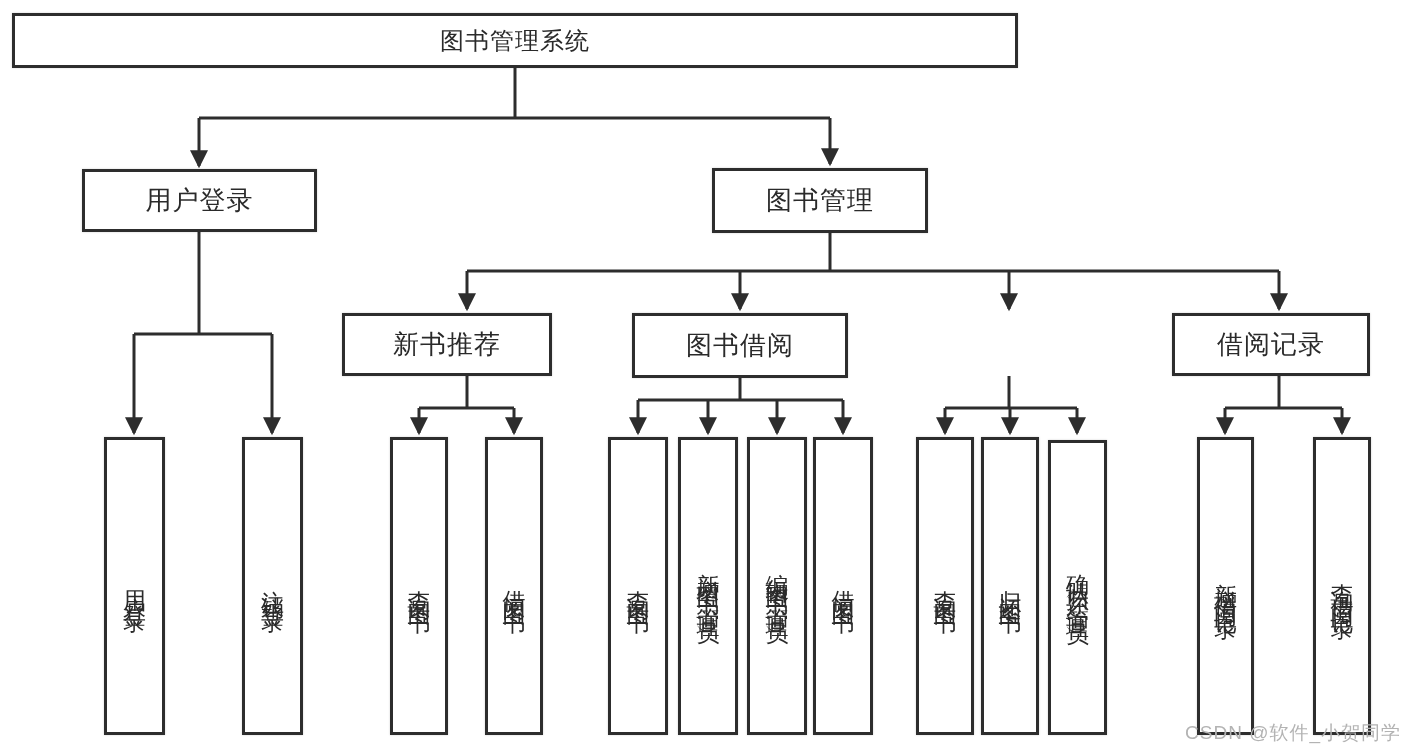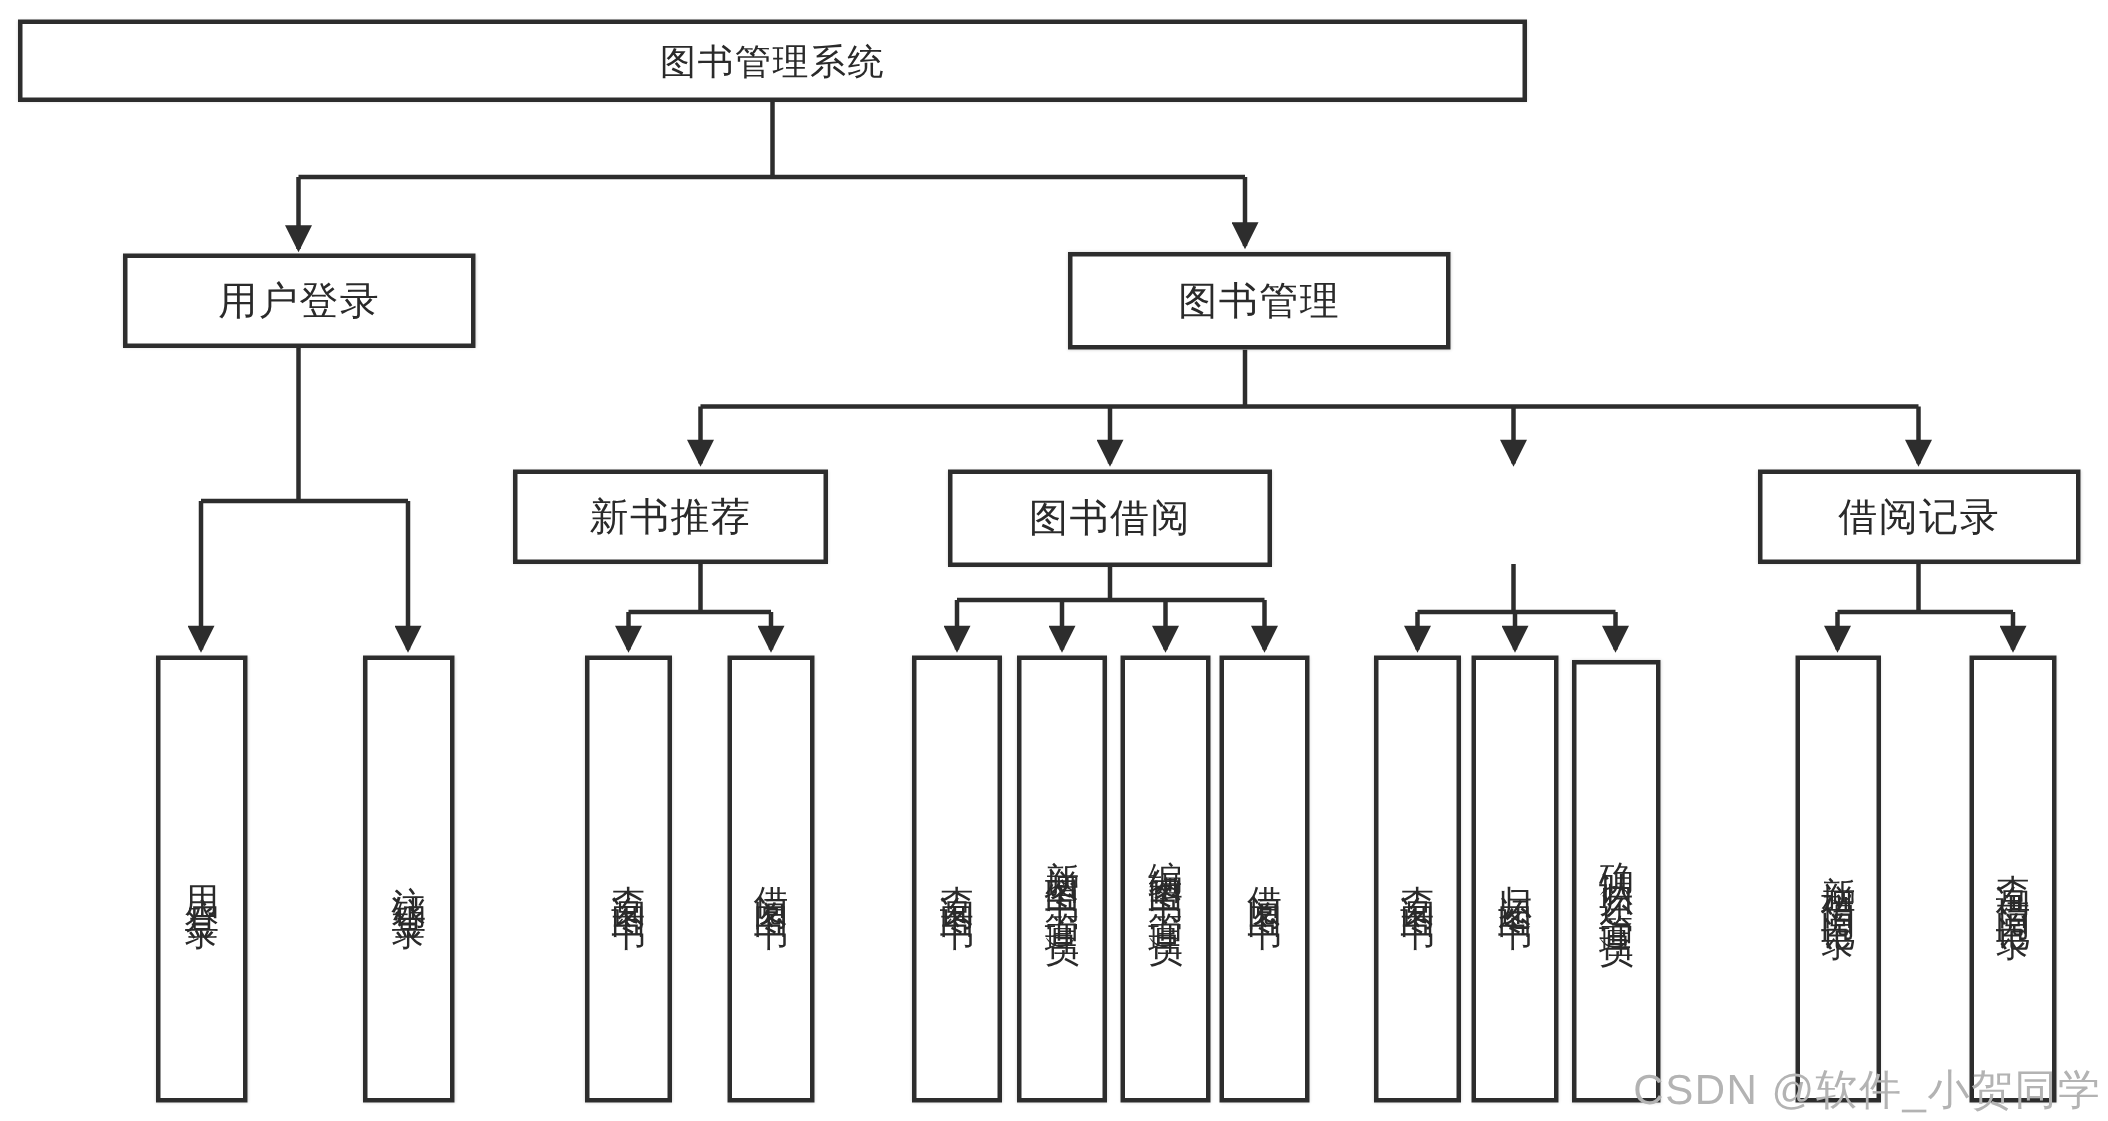"图书管理" div.node { width: 255px -> 216px }
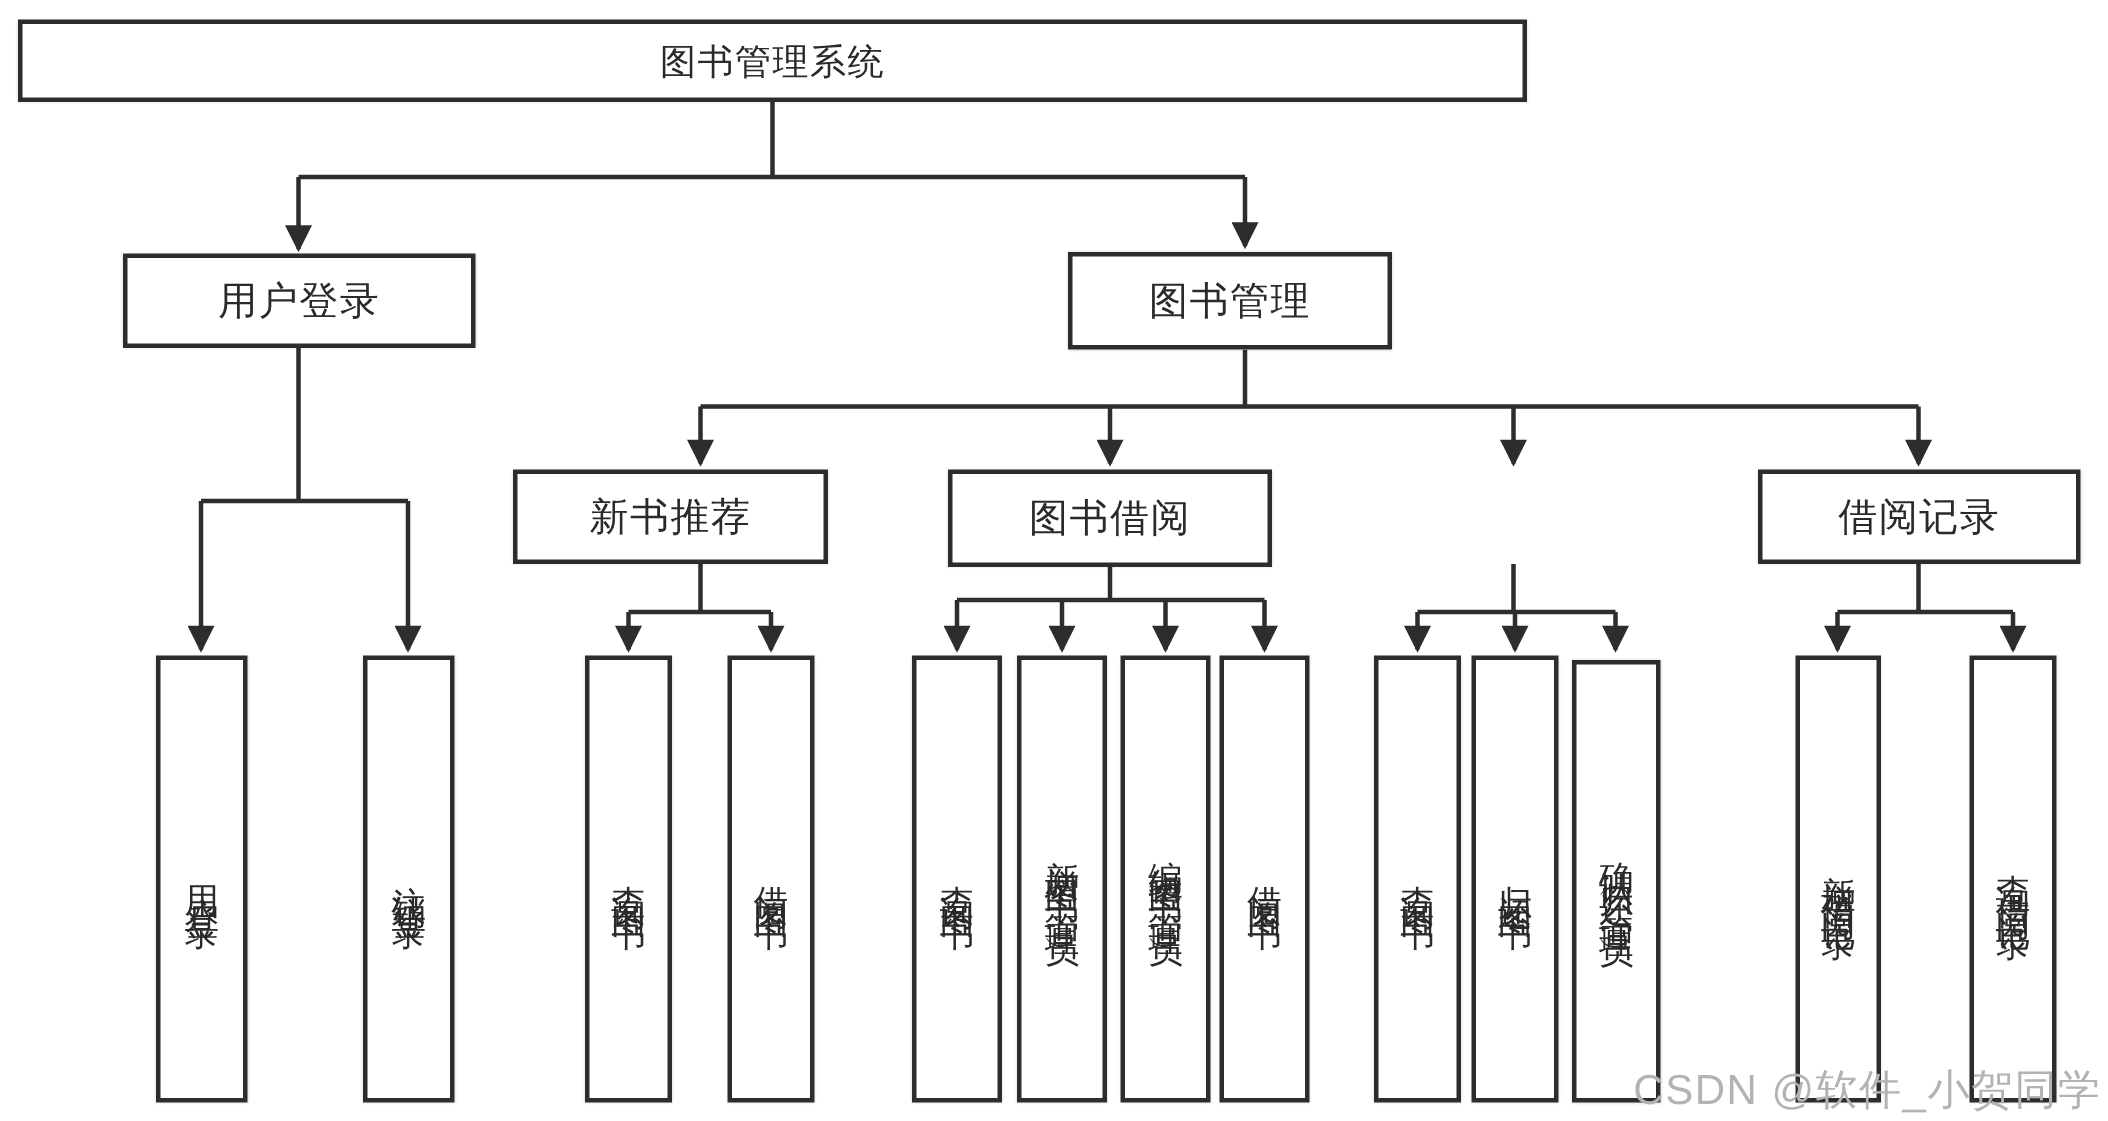"借阅记录" div.node { width: 215px -> 198px }
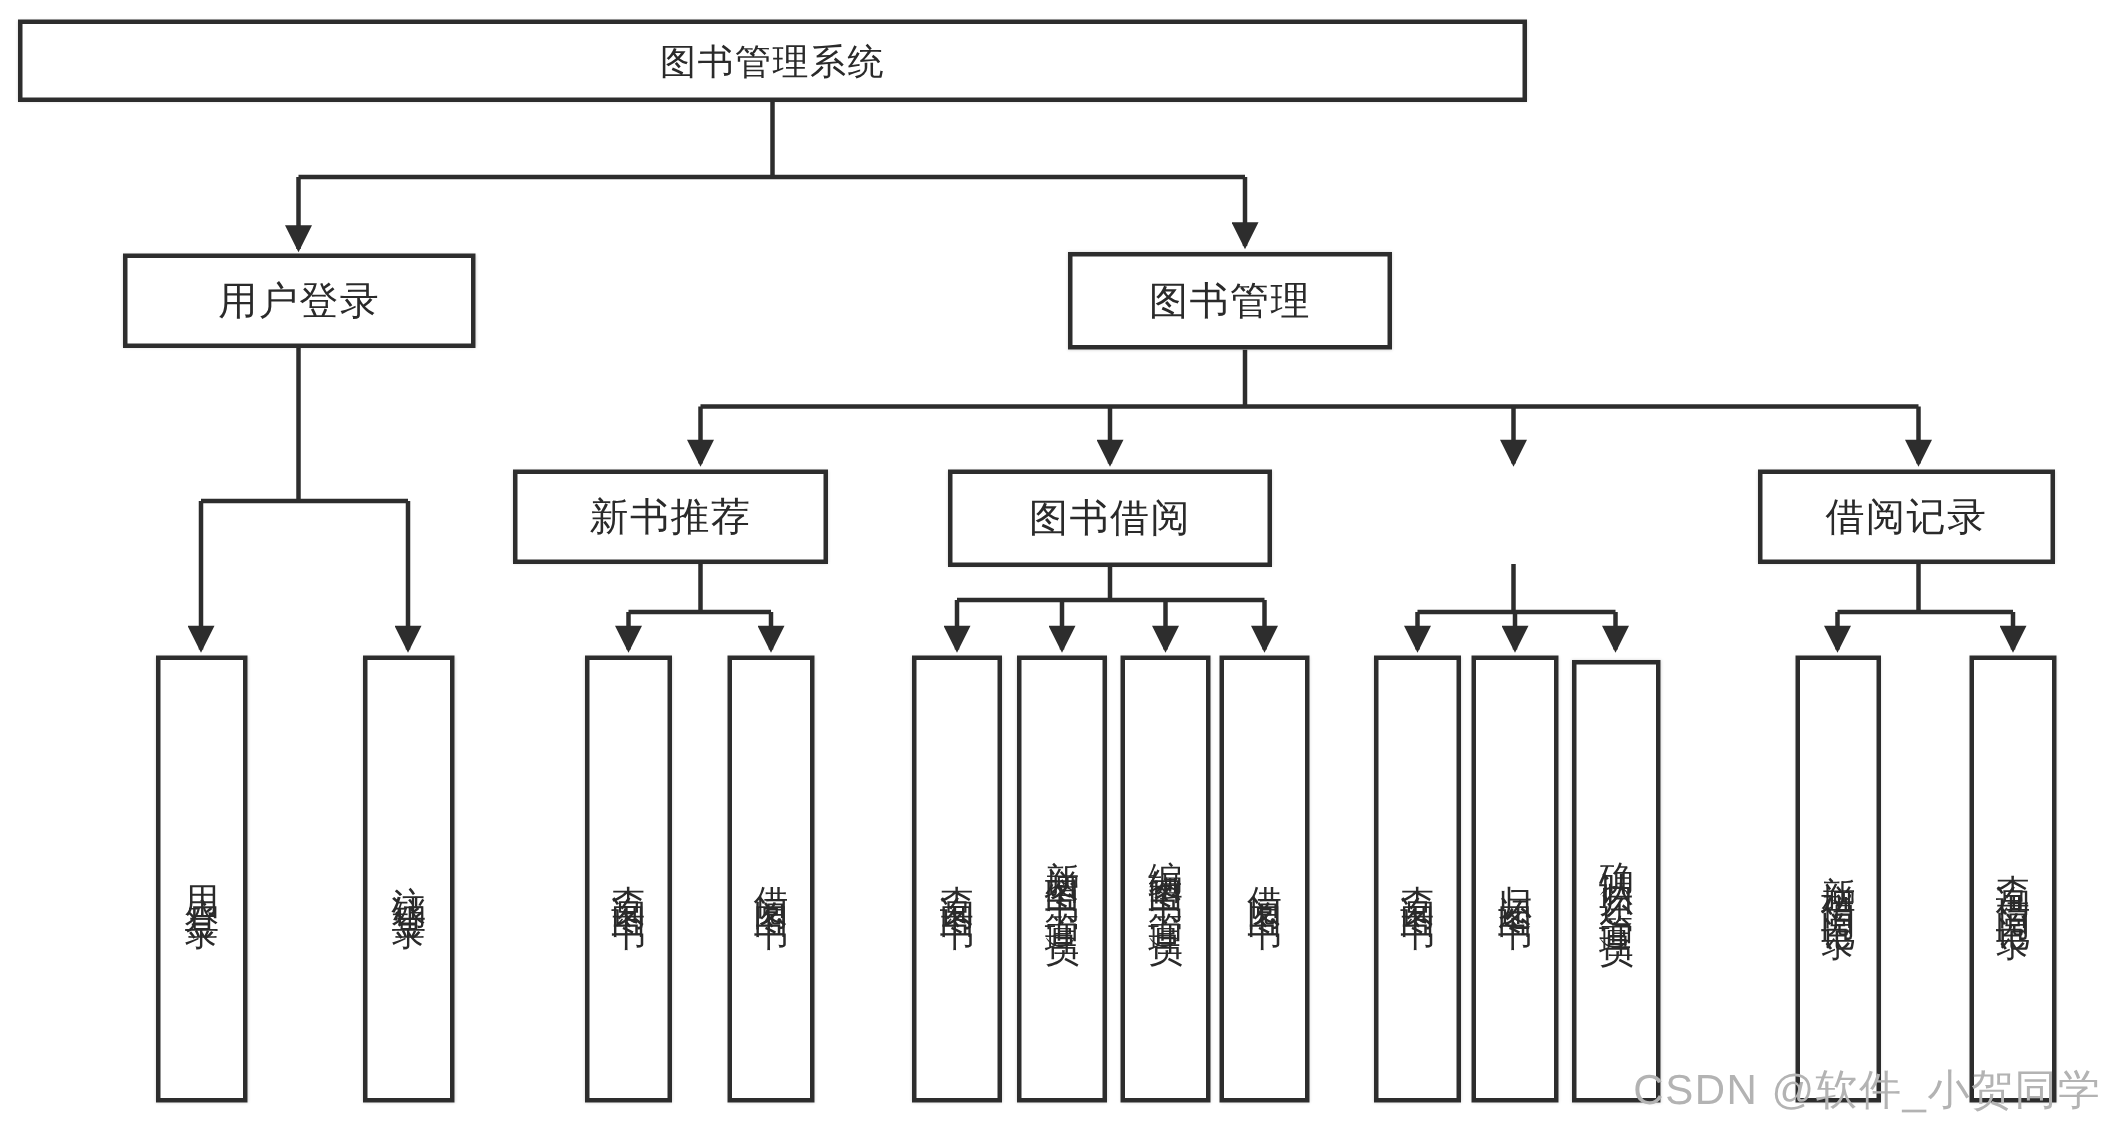"CSDN @软件_小贺同学" .watermark { font-size: 28px -> 19px }
